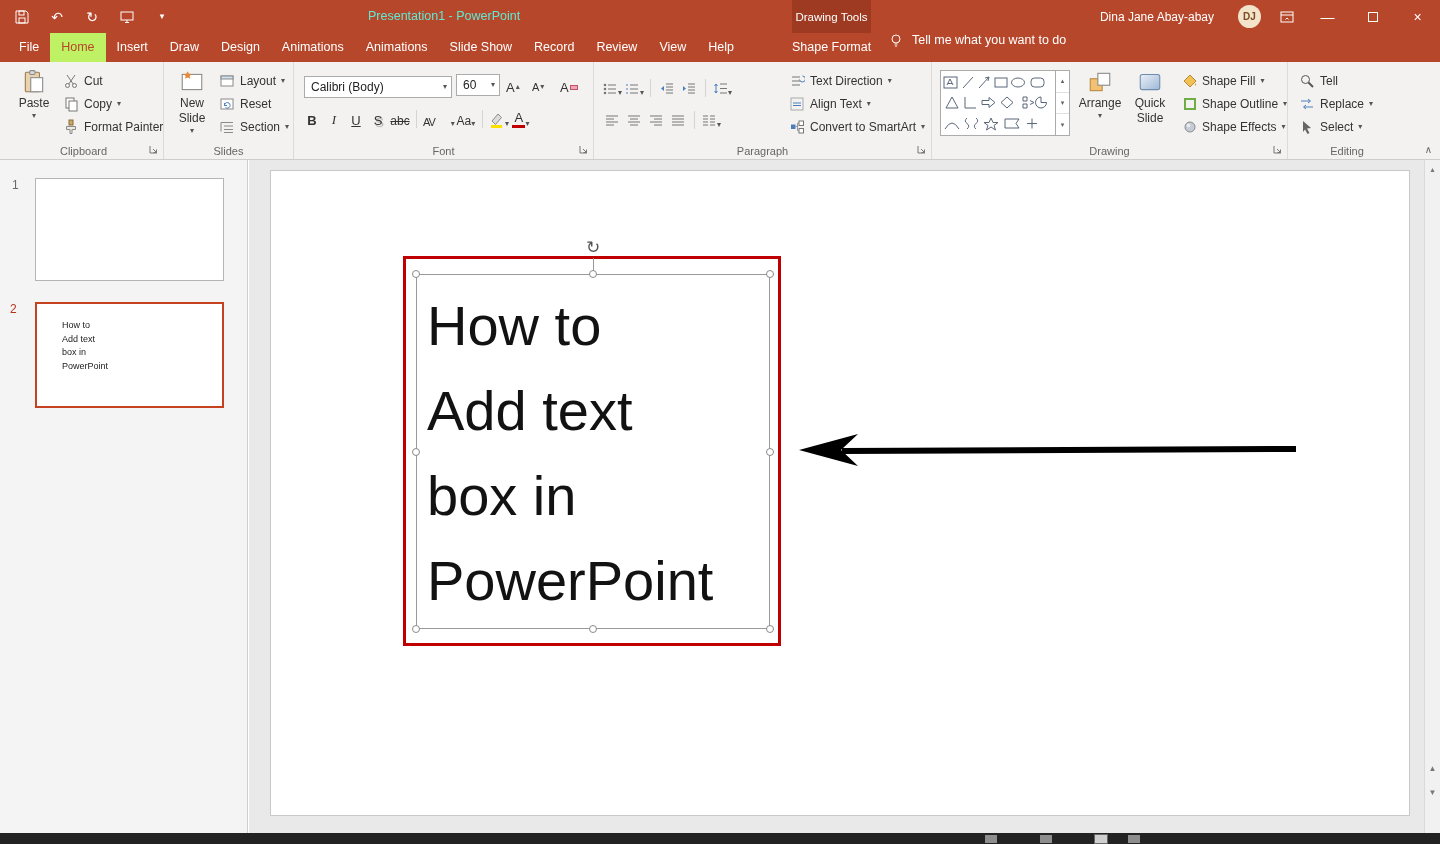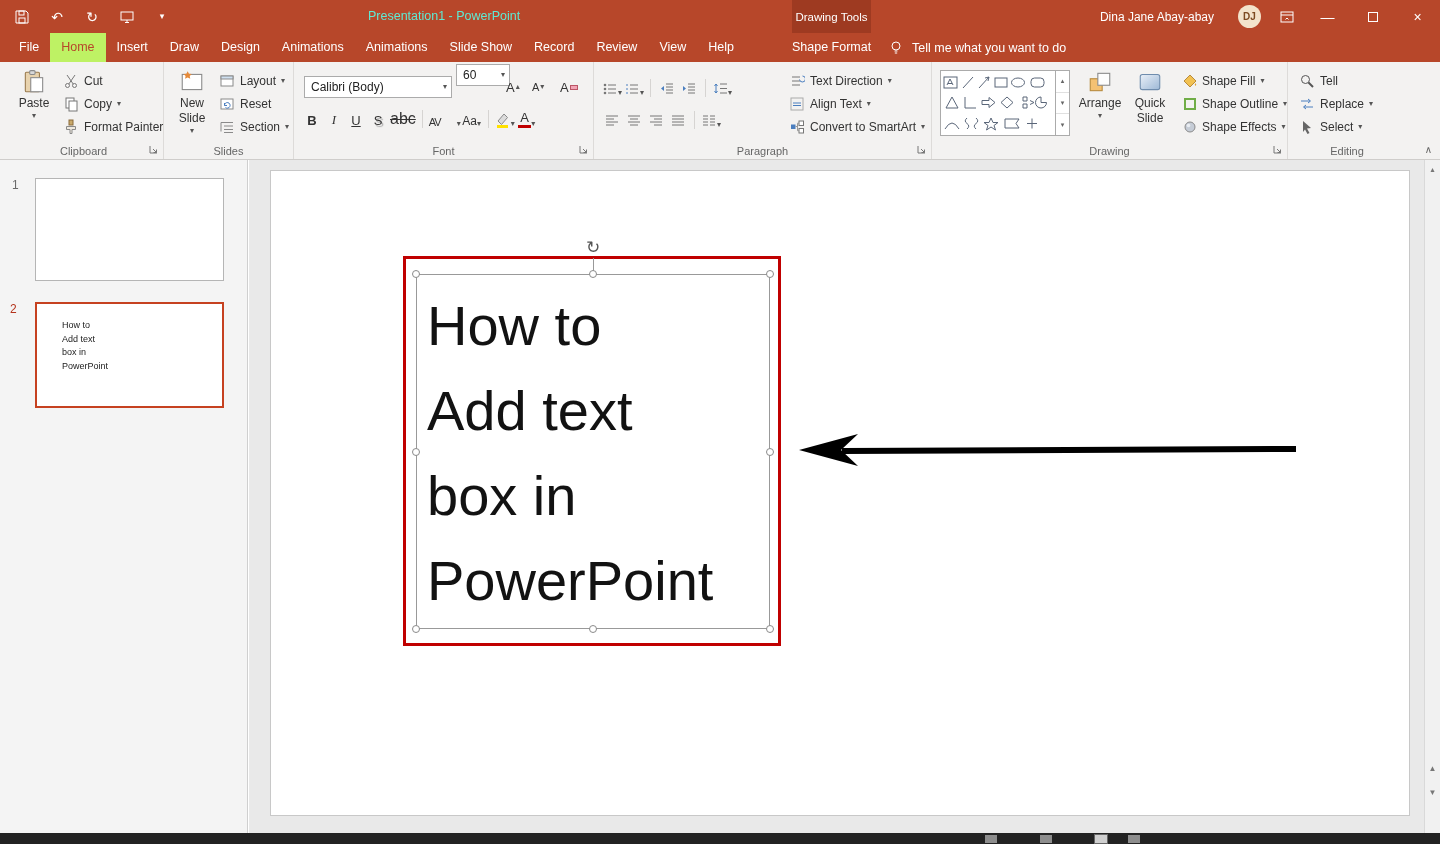"Tell me what you want" .tellme { align-items: center -> none }
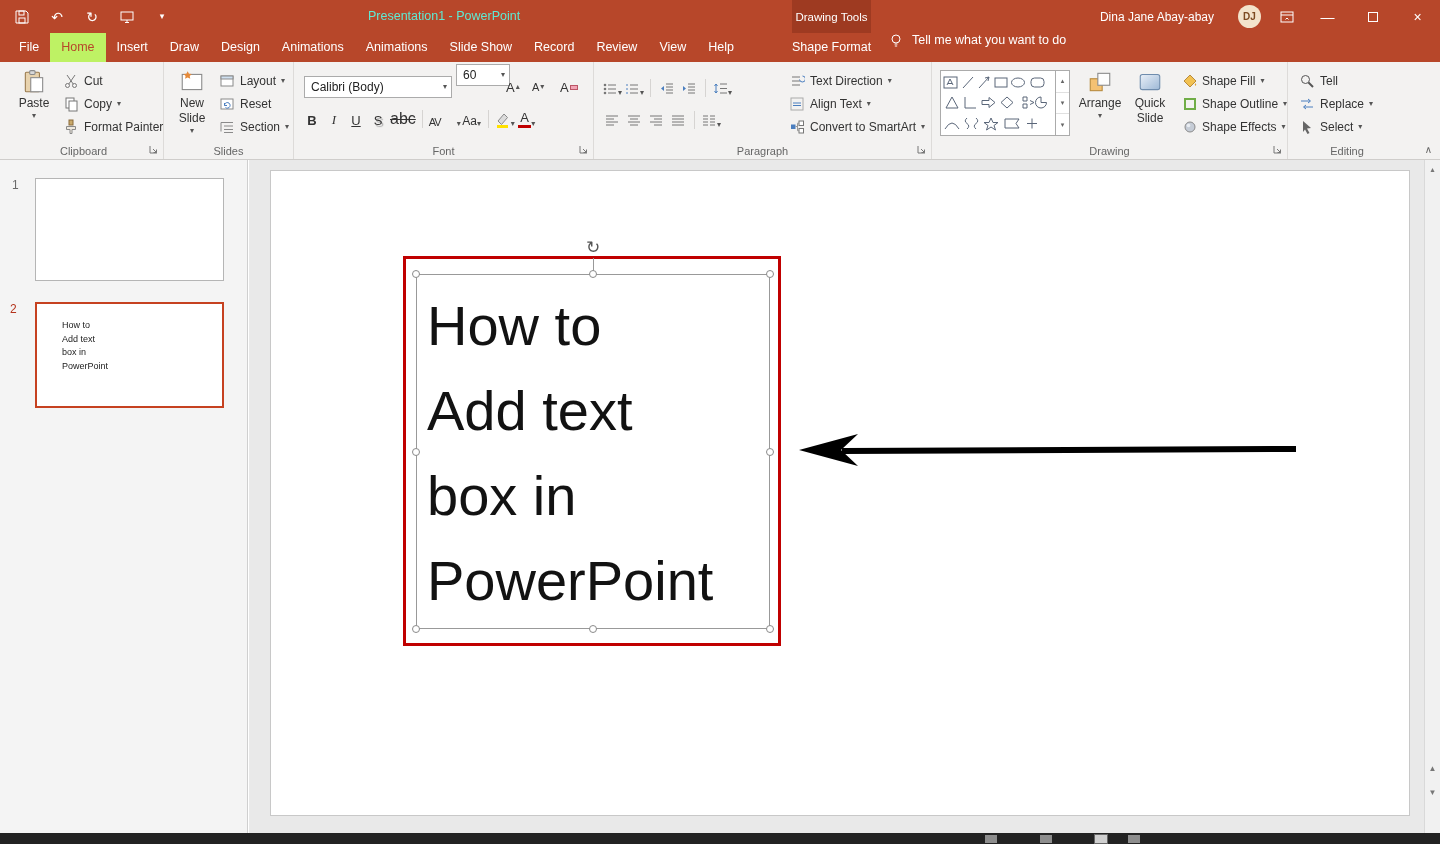"60" div.combo { top: 2px -> 12px; width: 54px -> 44px }
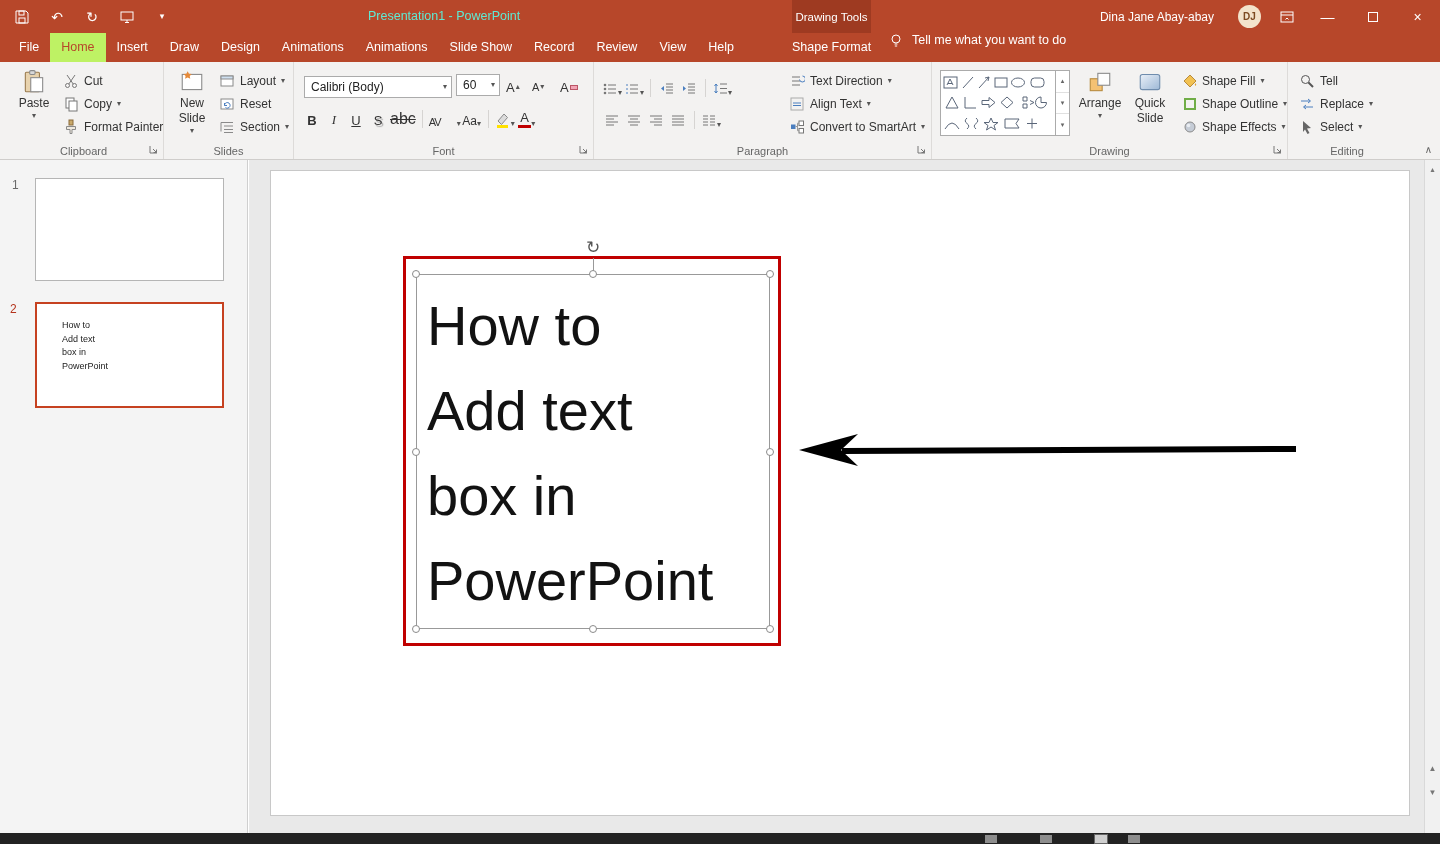"abc" .bstrike { font-size: 16px -> 12px }
